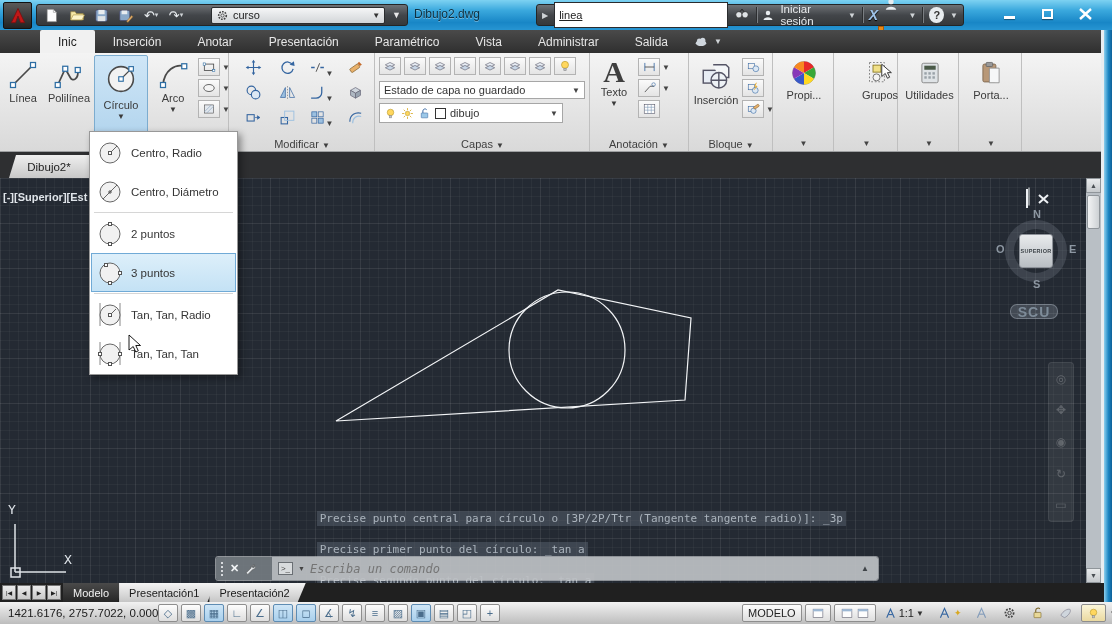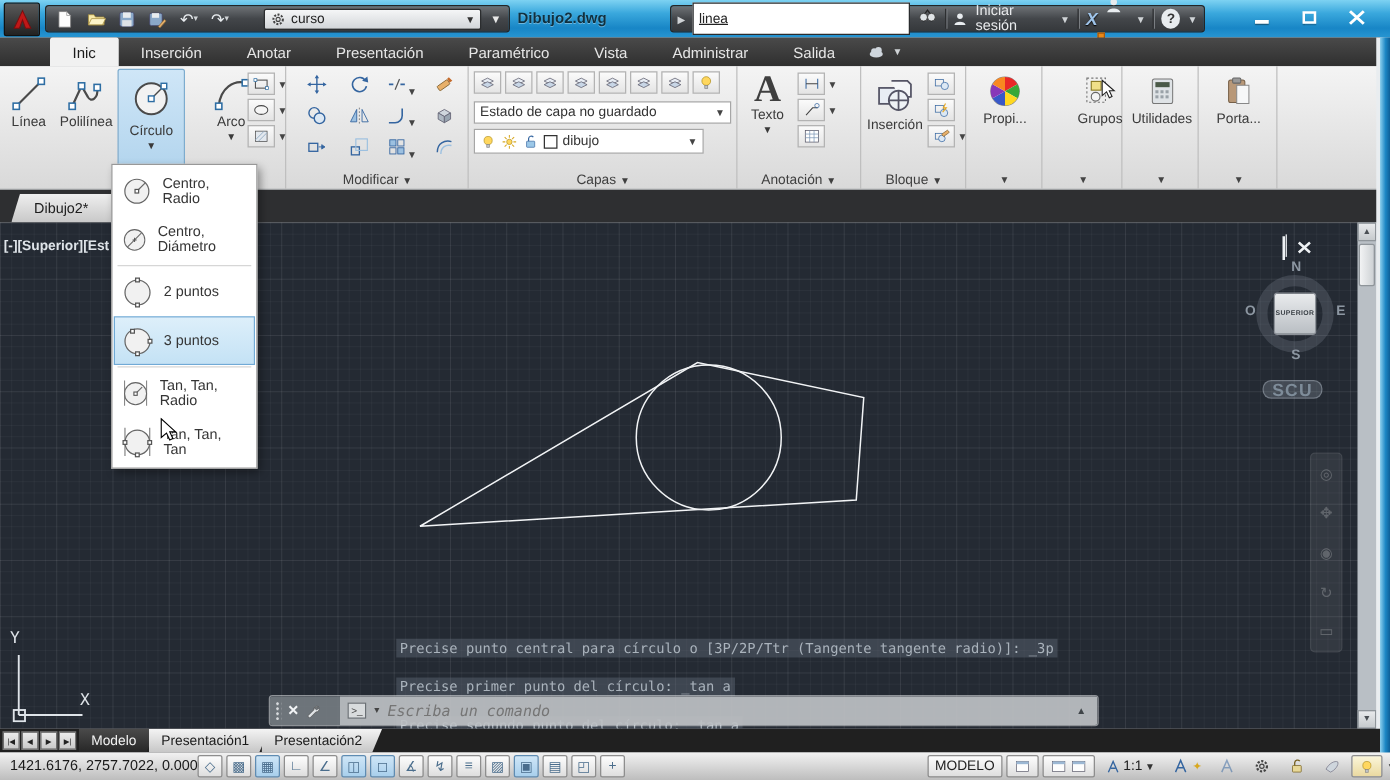"Dibujo2.dwg" .doc-title { font-weight: bold -> normal }
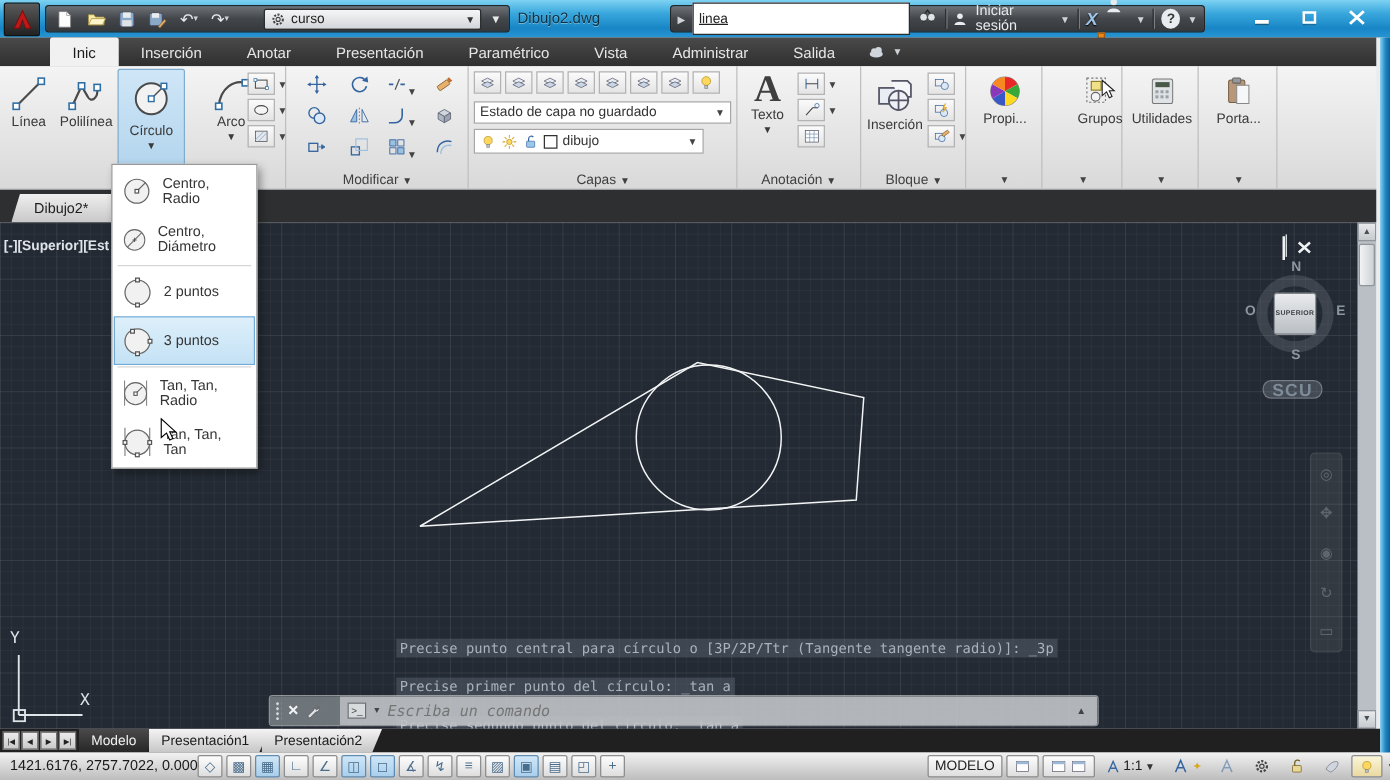"Arco" div.bigbtn { left: 162px -> 150px }
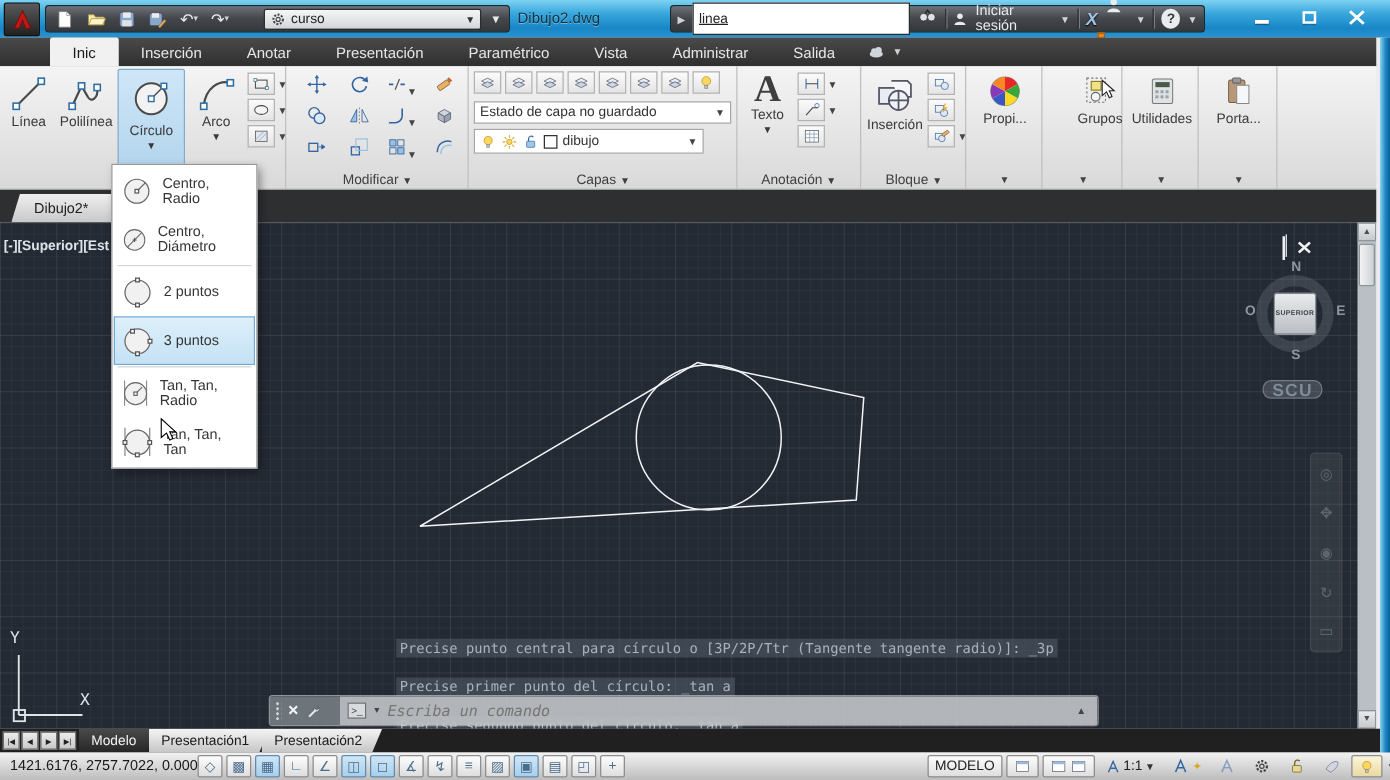"Centro, Radio" .circle-menu { width: 117px -> 149px }
